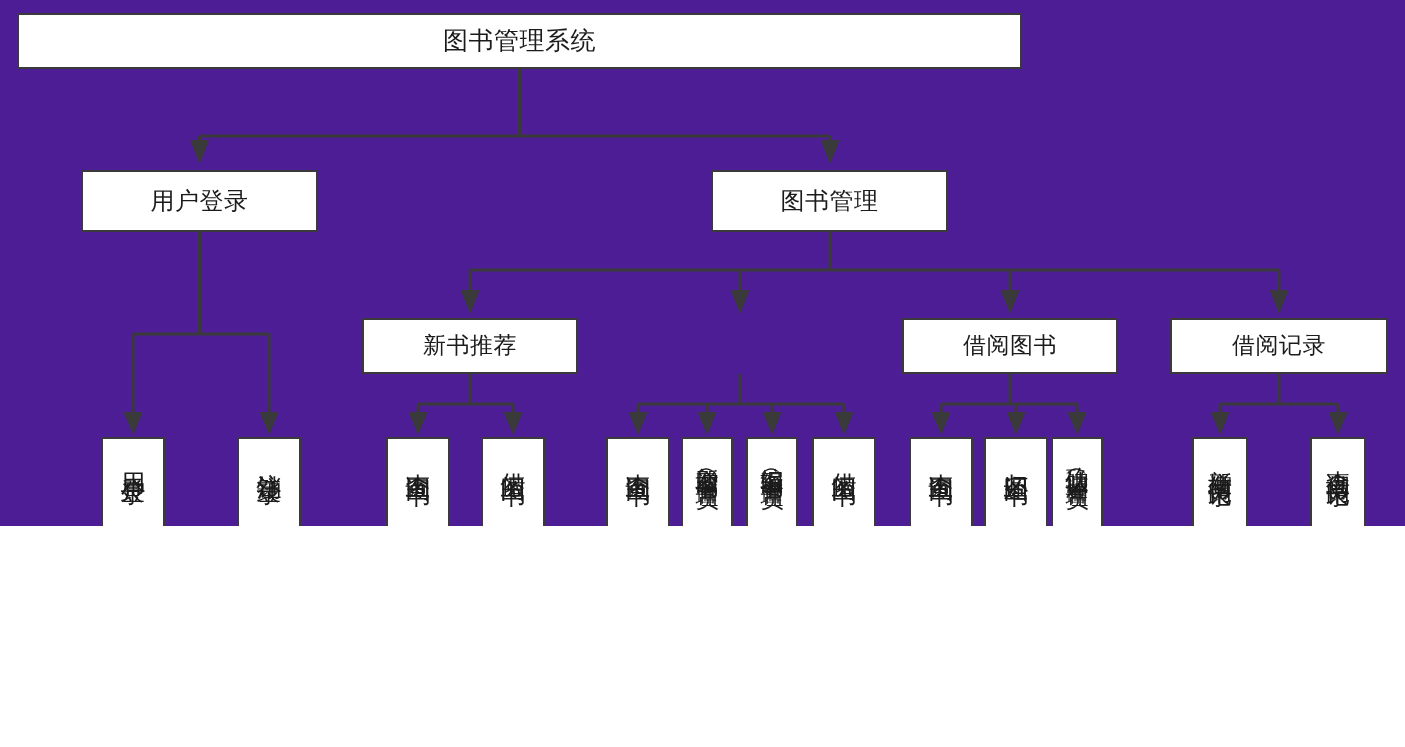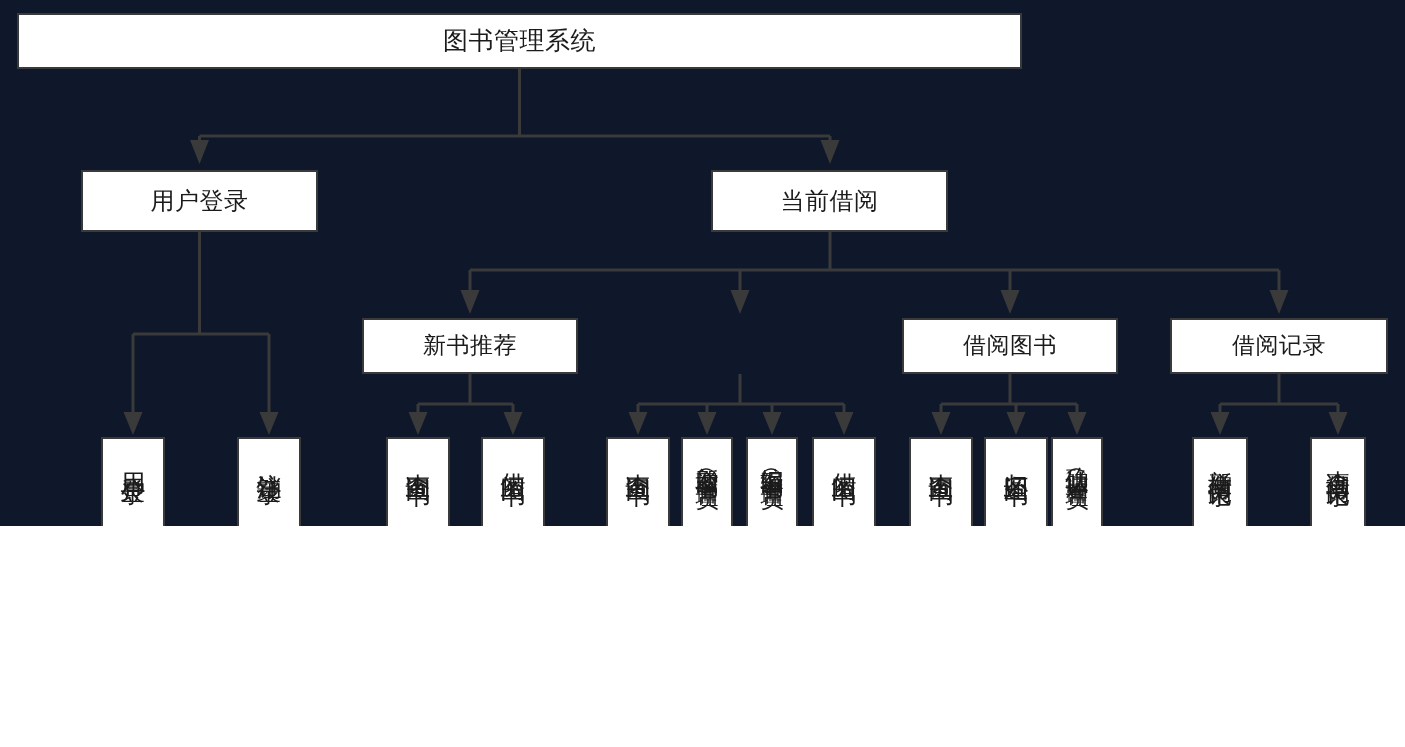"图书管理系统" #diagram-canvas { background: #0f172a -> #4c1d95 }
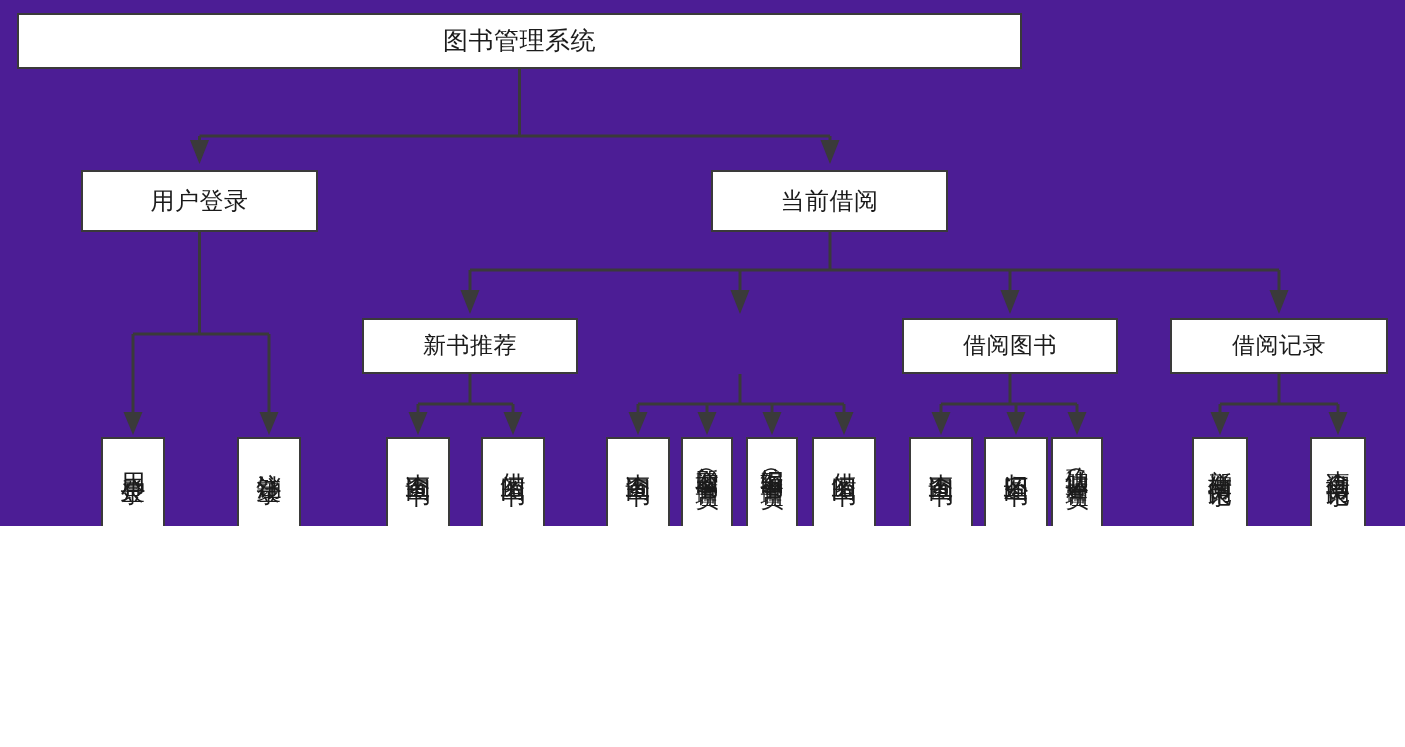"当前借阅" span.node-label { text: 当前借阅 -> 图书管理 }
